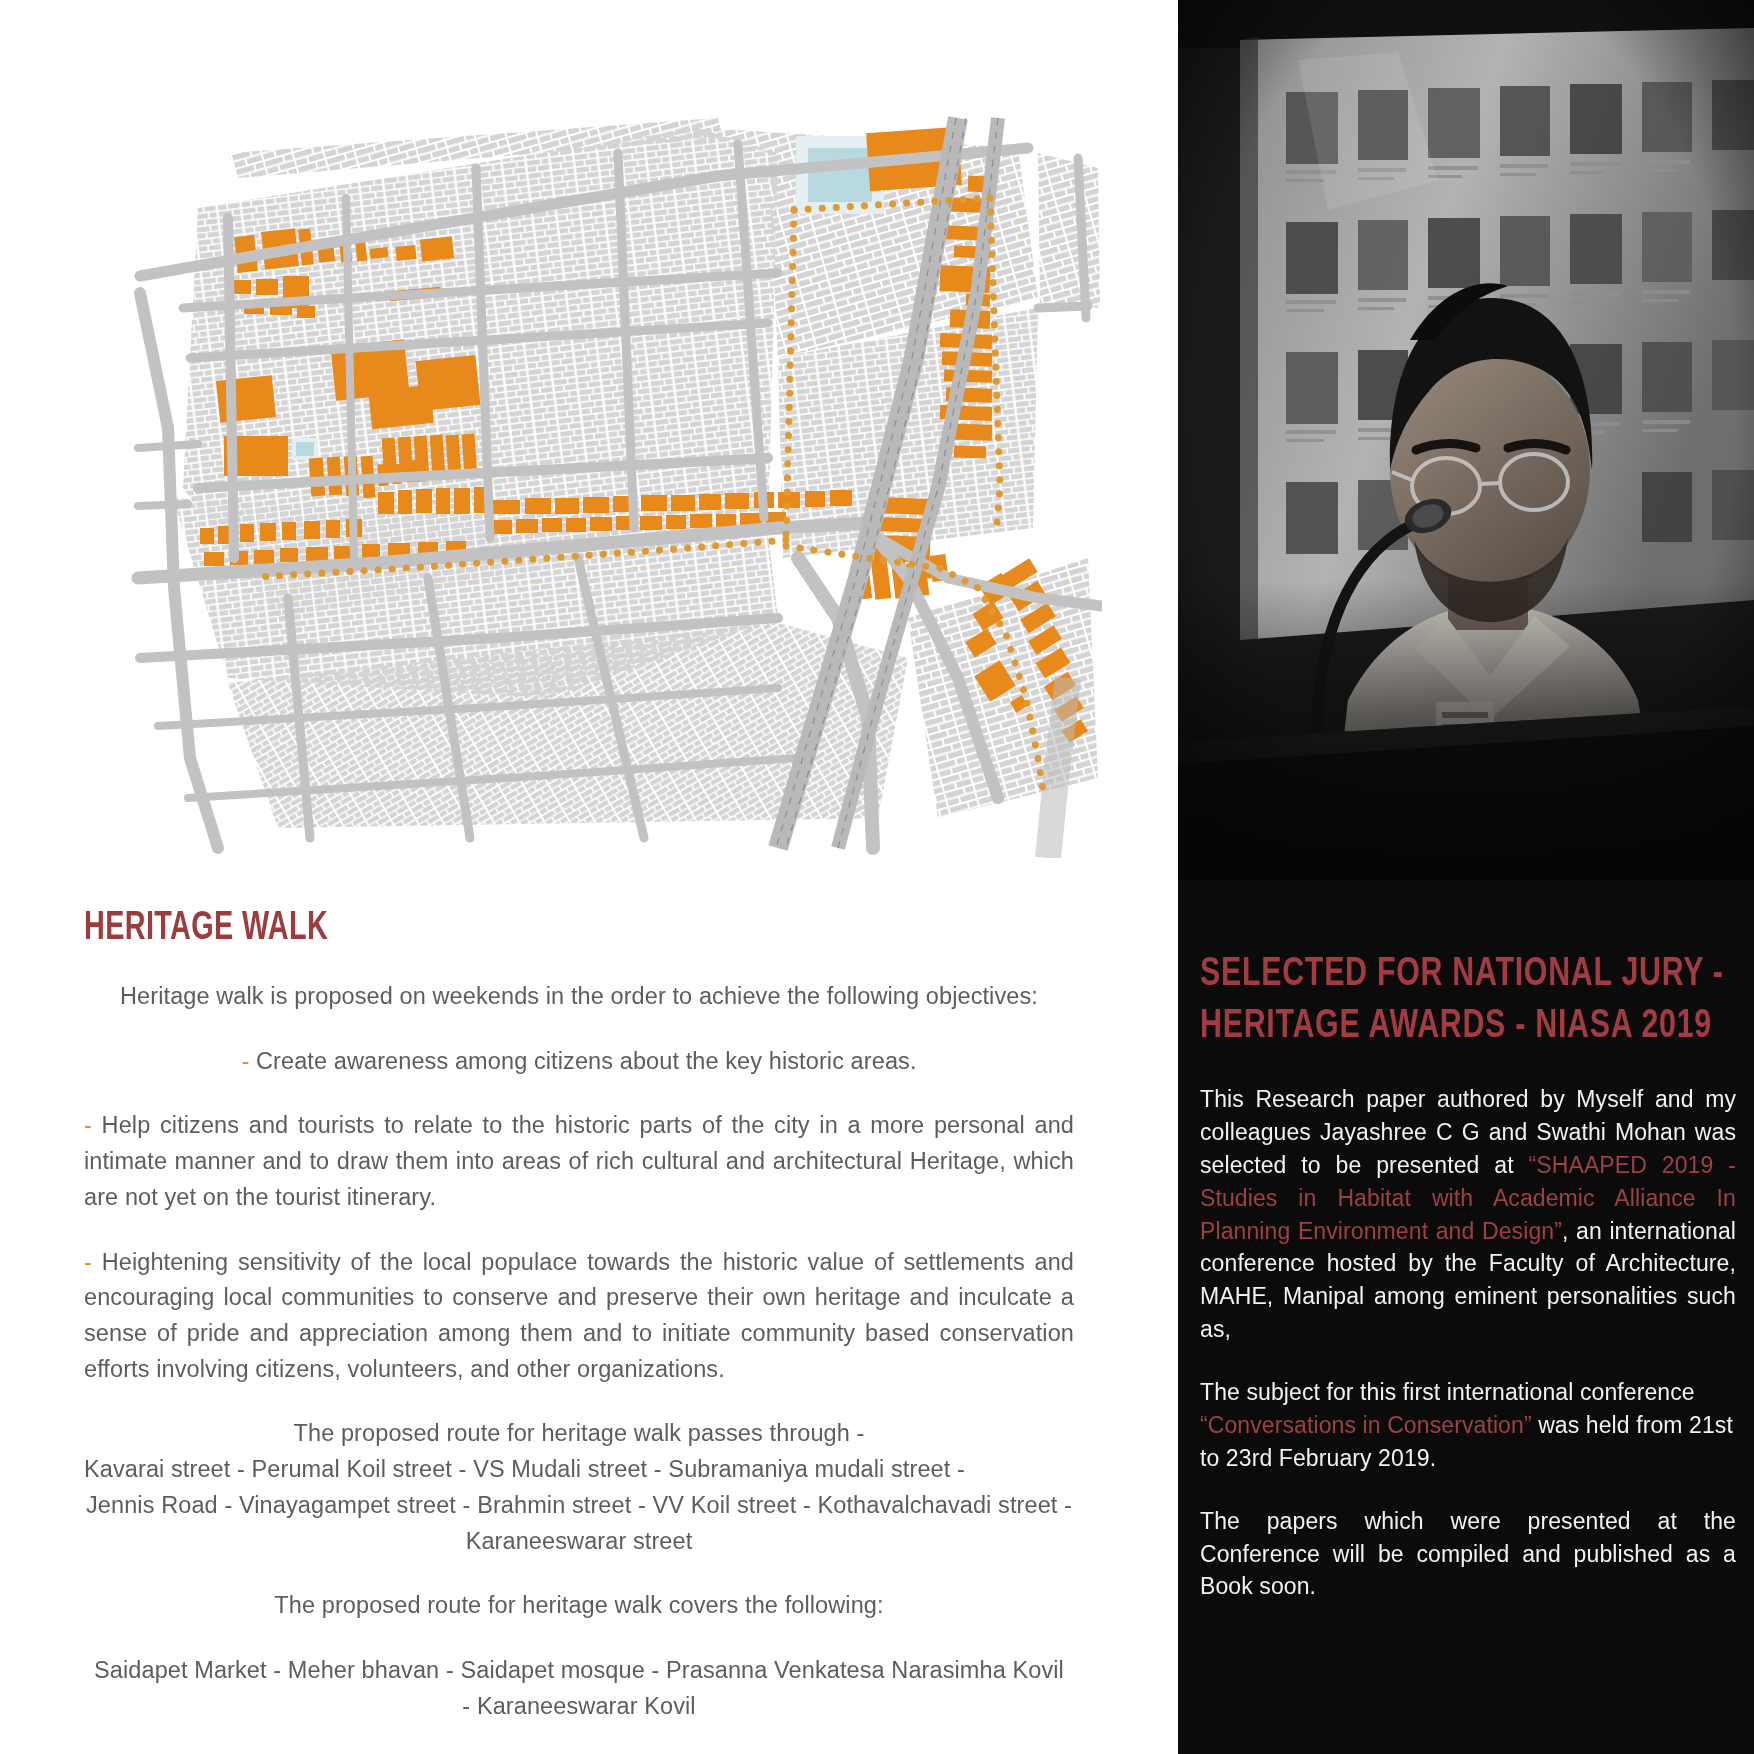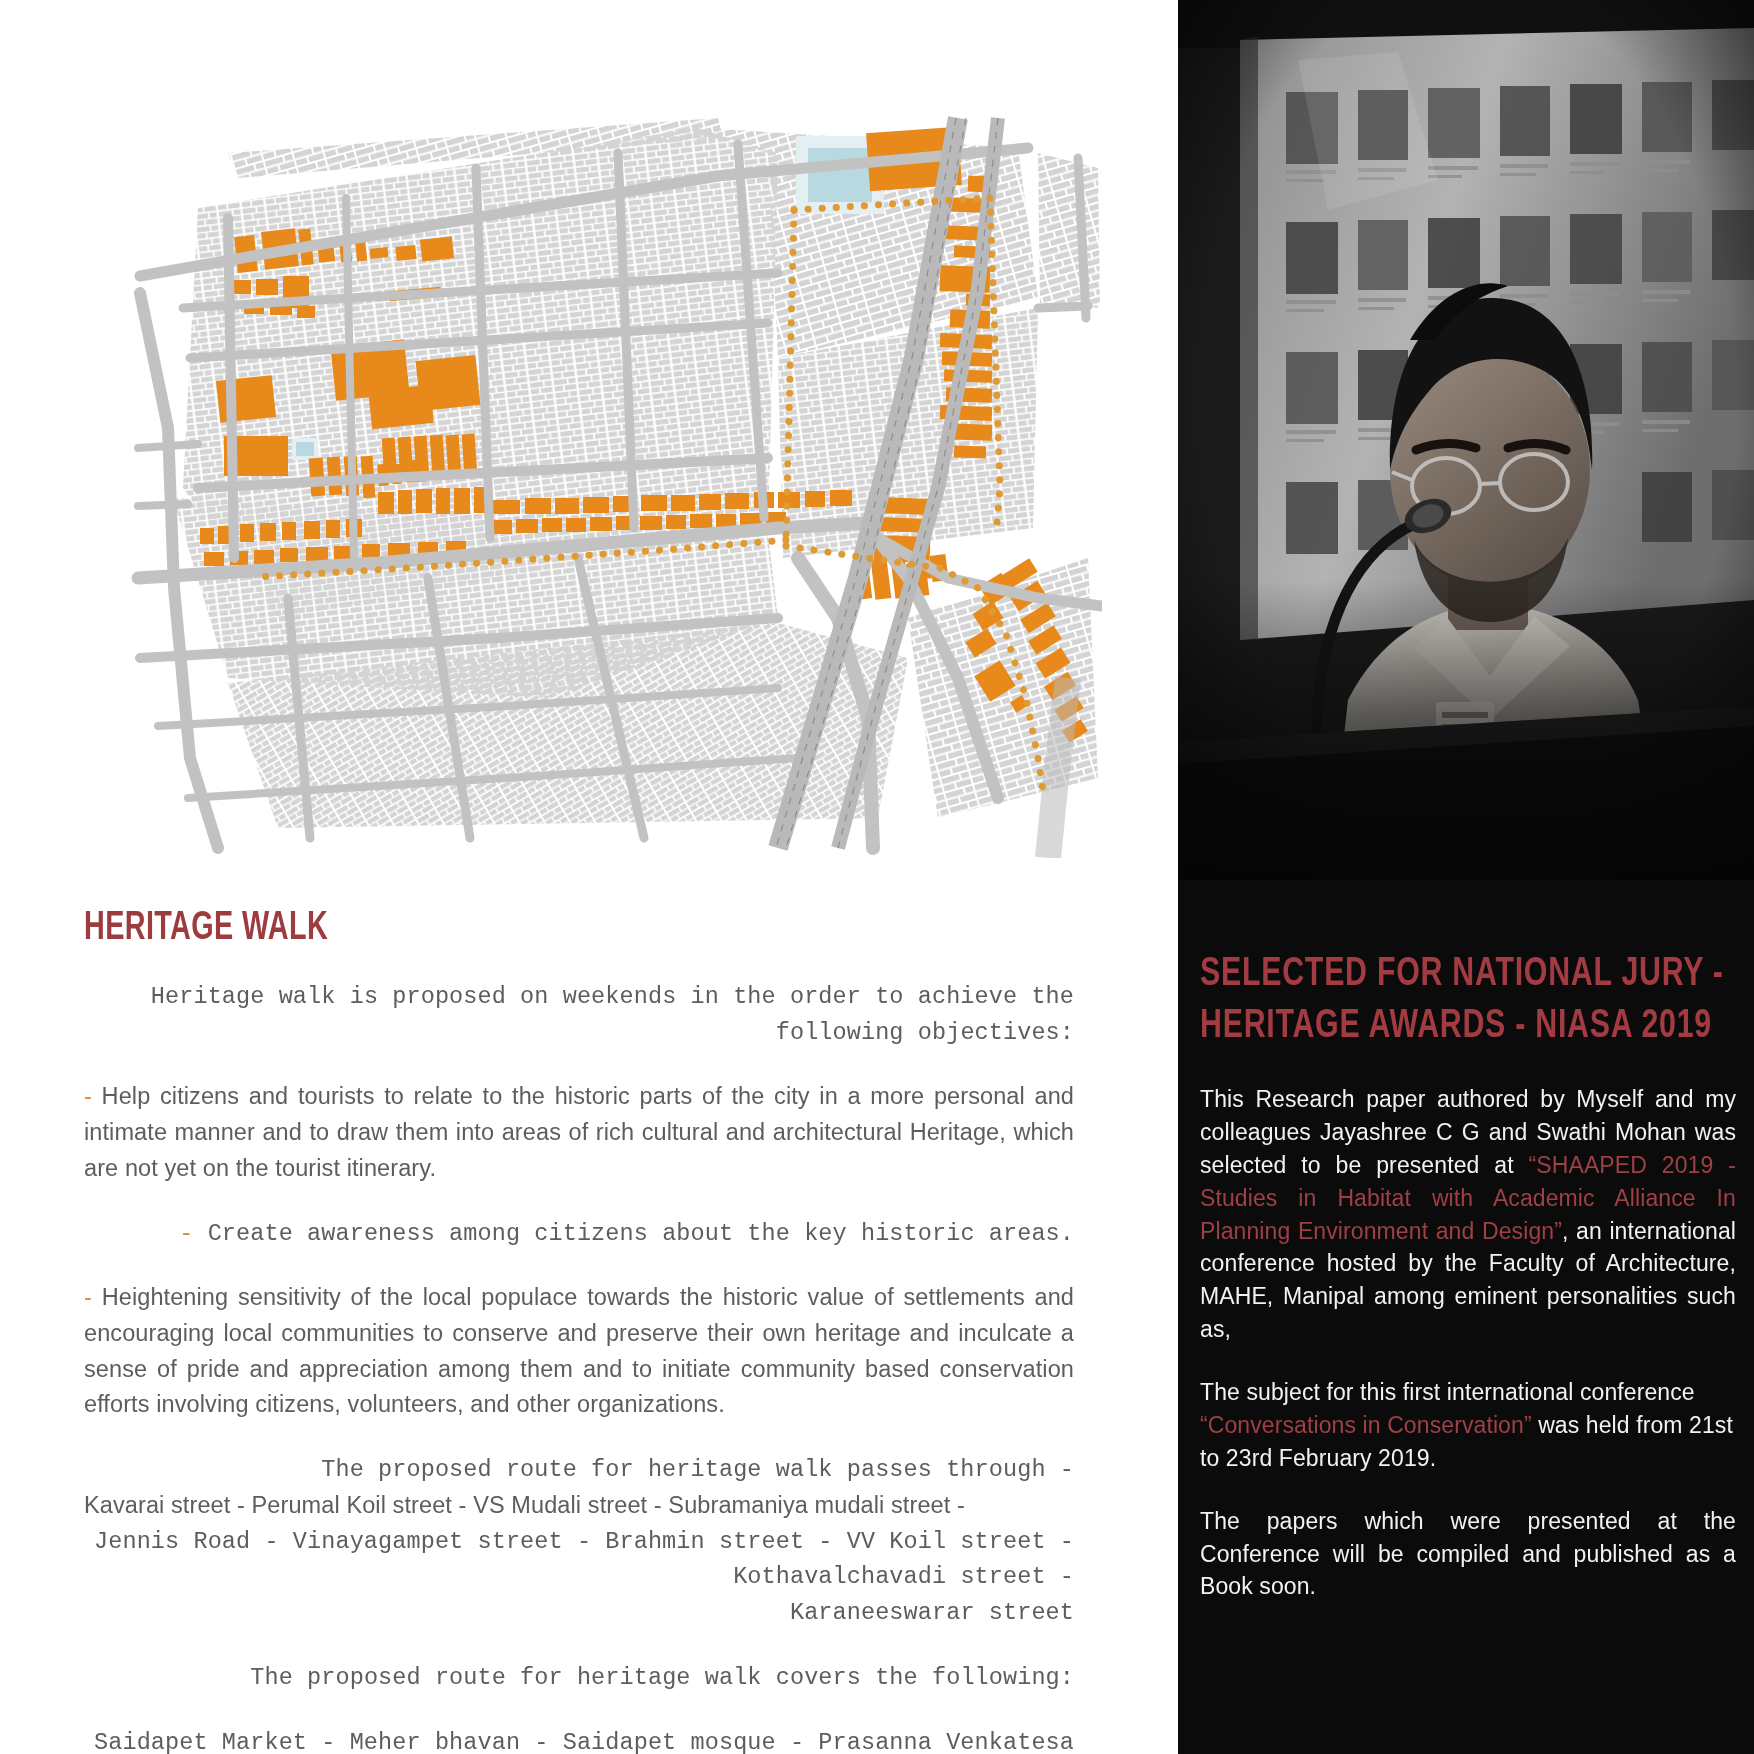"Heritage walk is proposed on" .body-p.nojust { font-family: Liberation Mono, monospace -> none; text-align: right -> center }
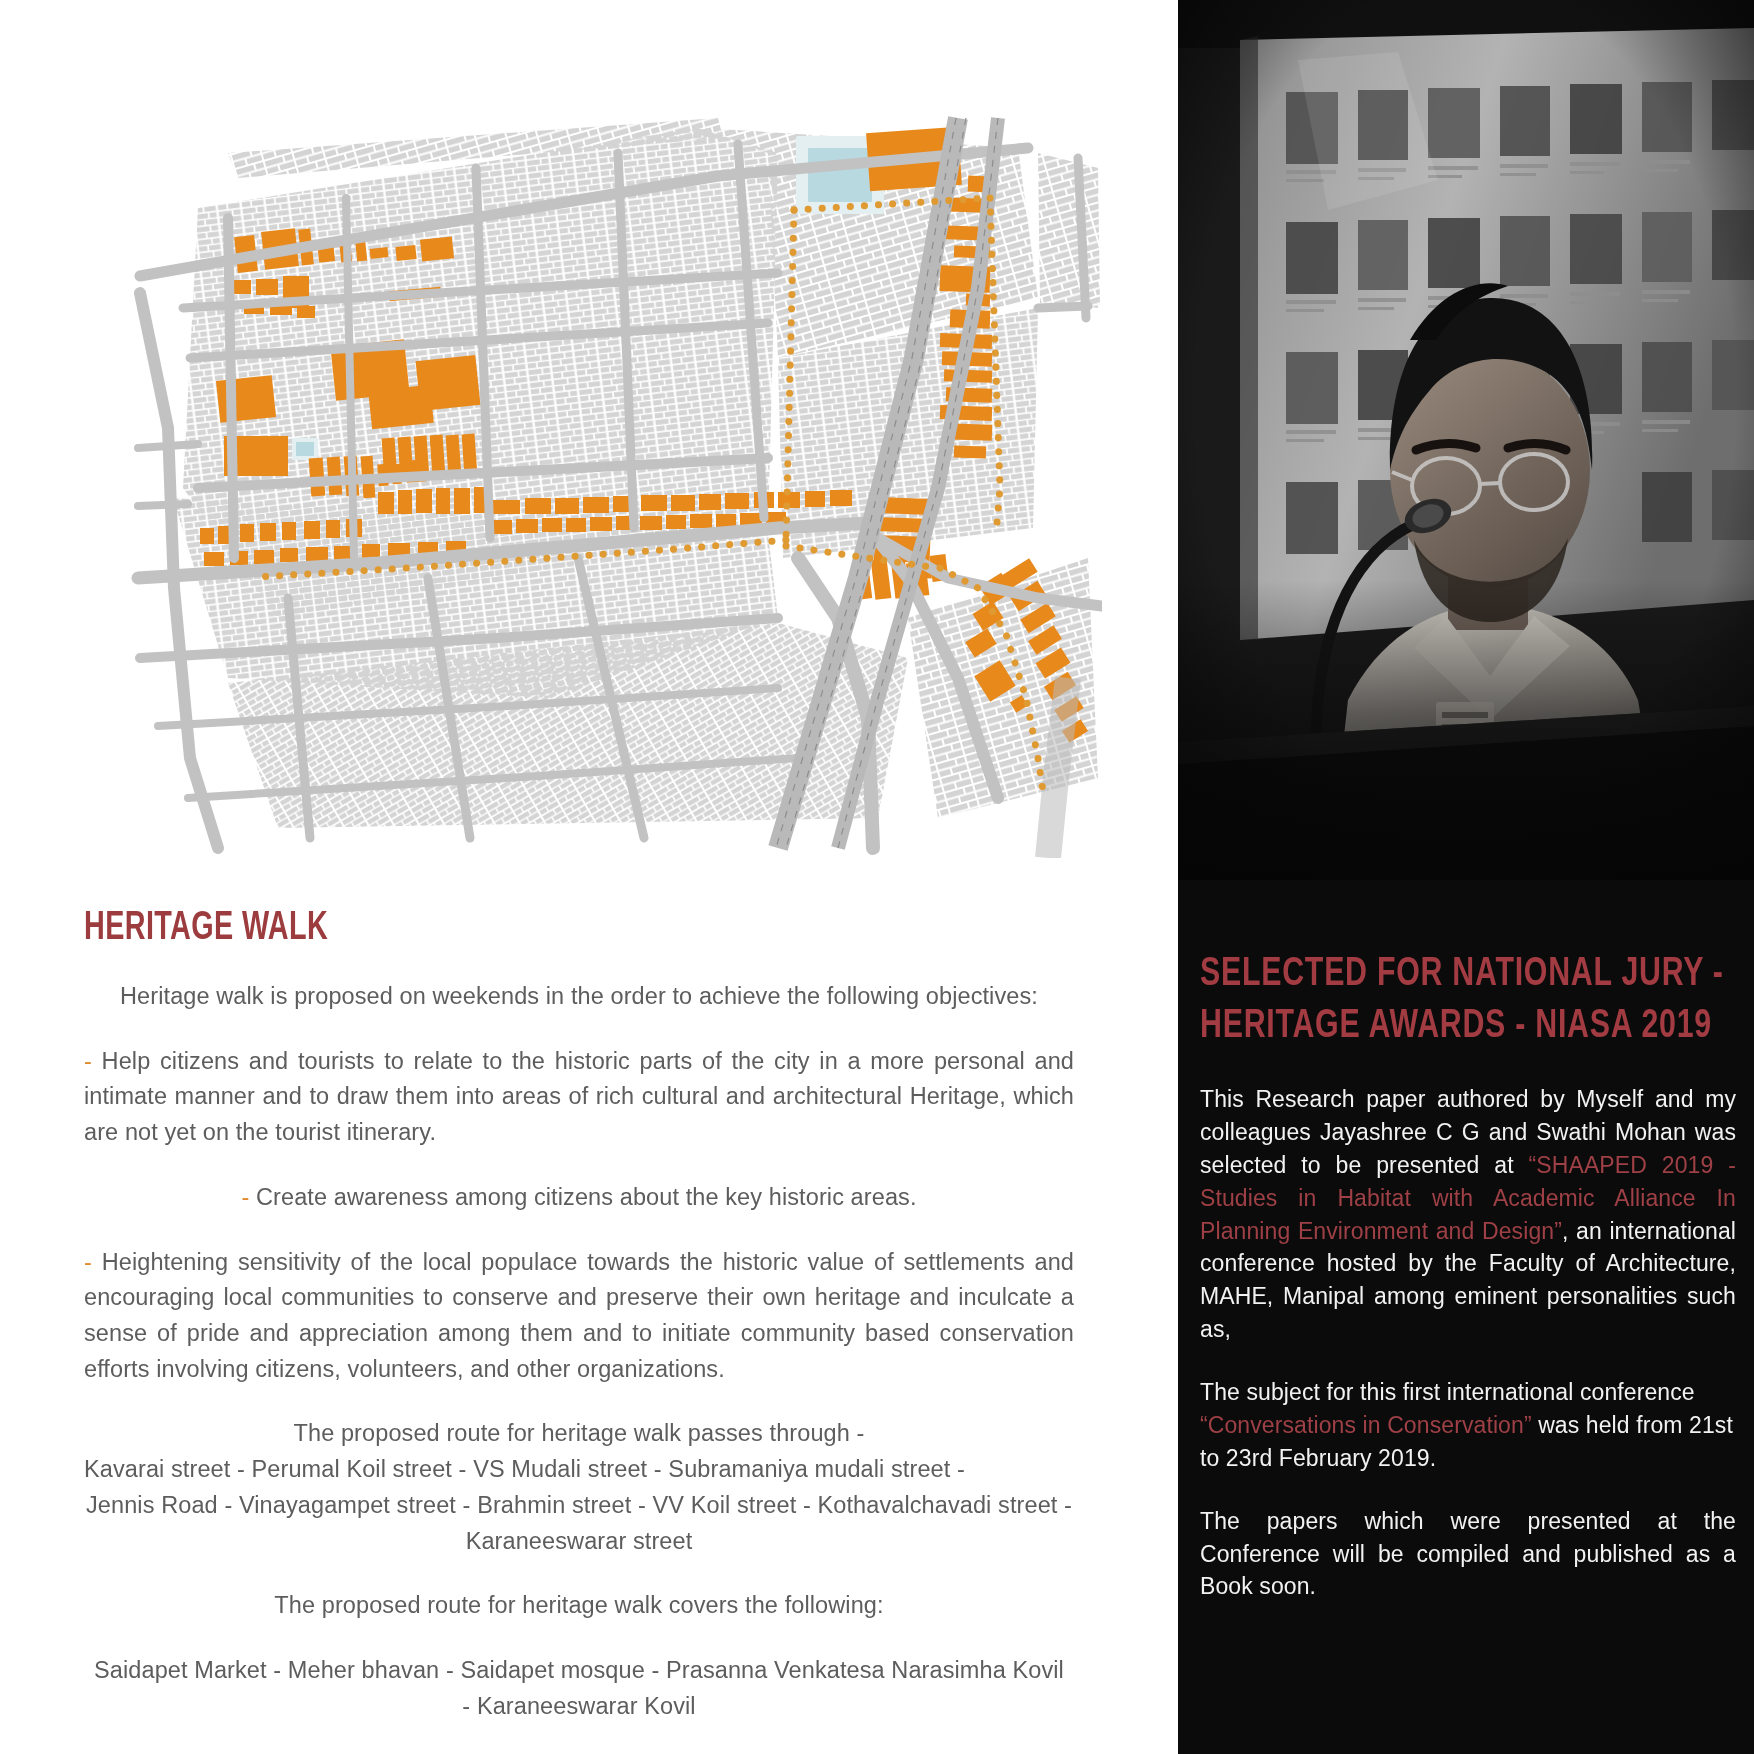"- Help citizens and tourists" p.body-p { order: before "- Create awareness among citizens" -> after "- Create awareness among citizens" }
